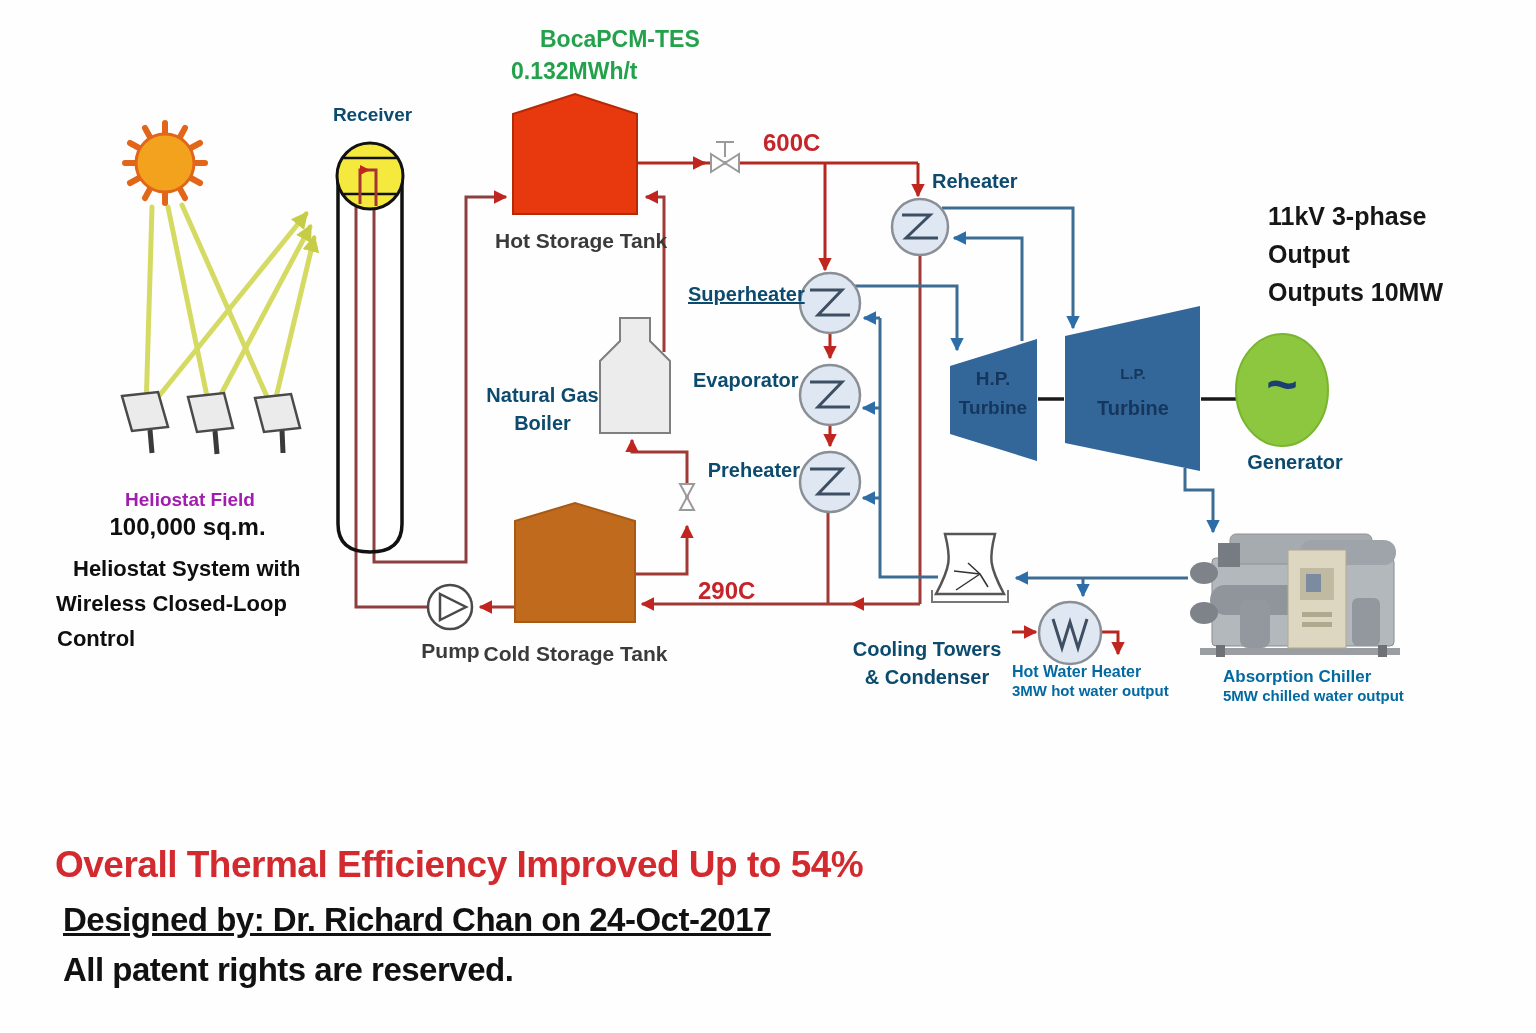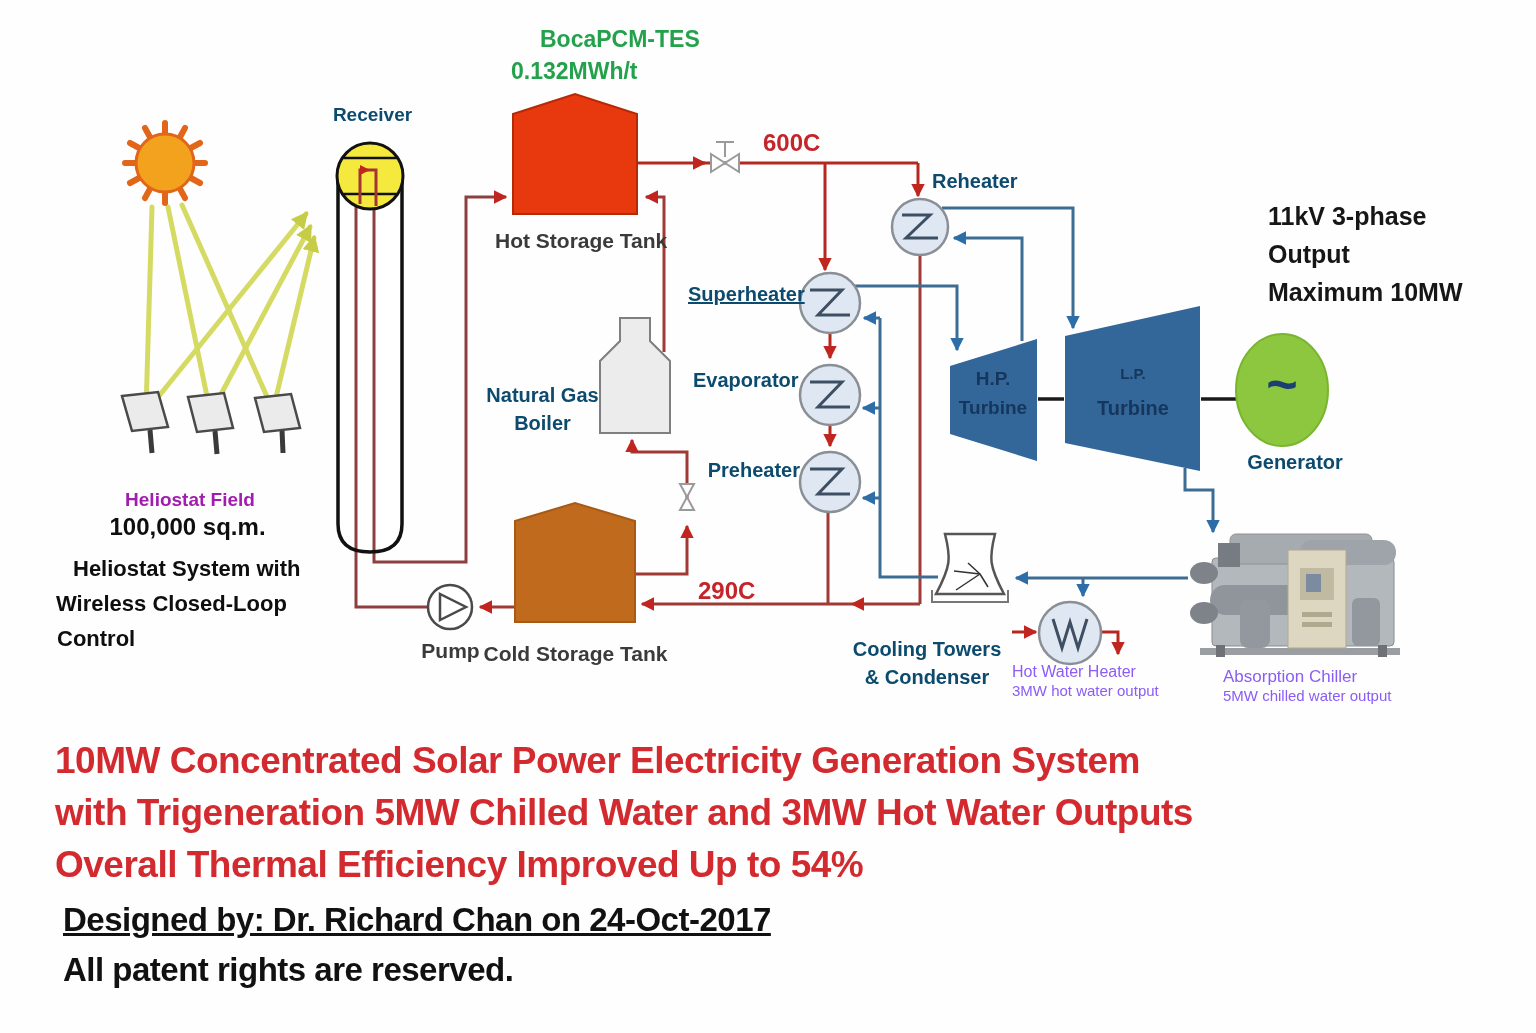"Maximum 10MW" div.lbl { text: Maximum -> Outputs }
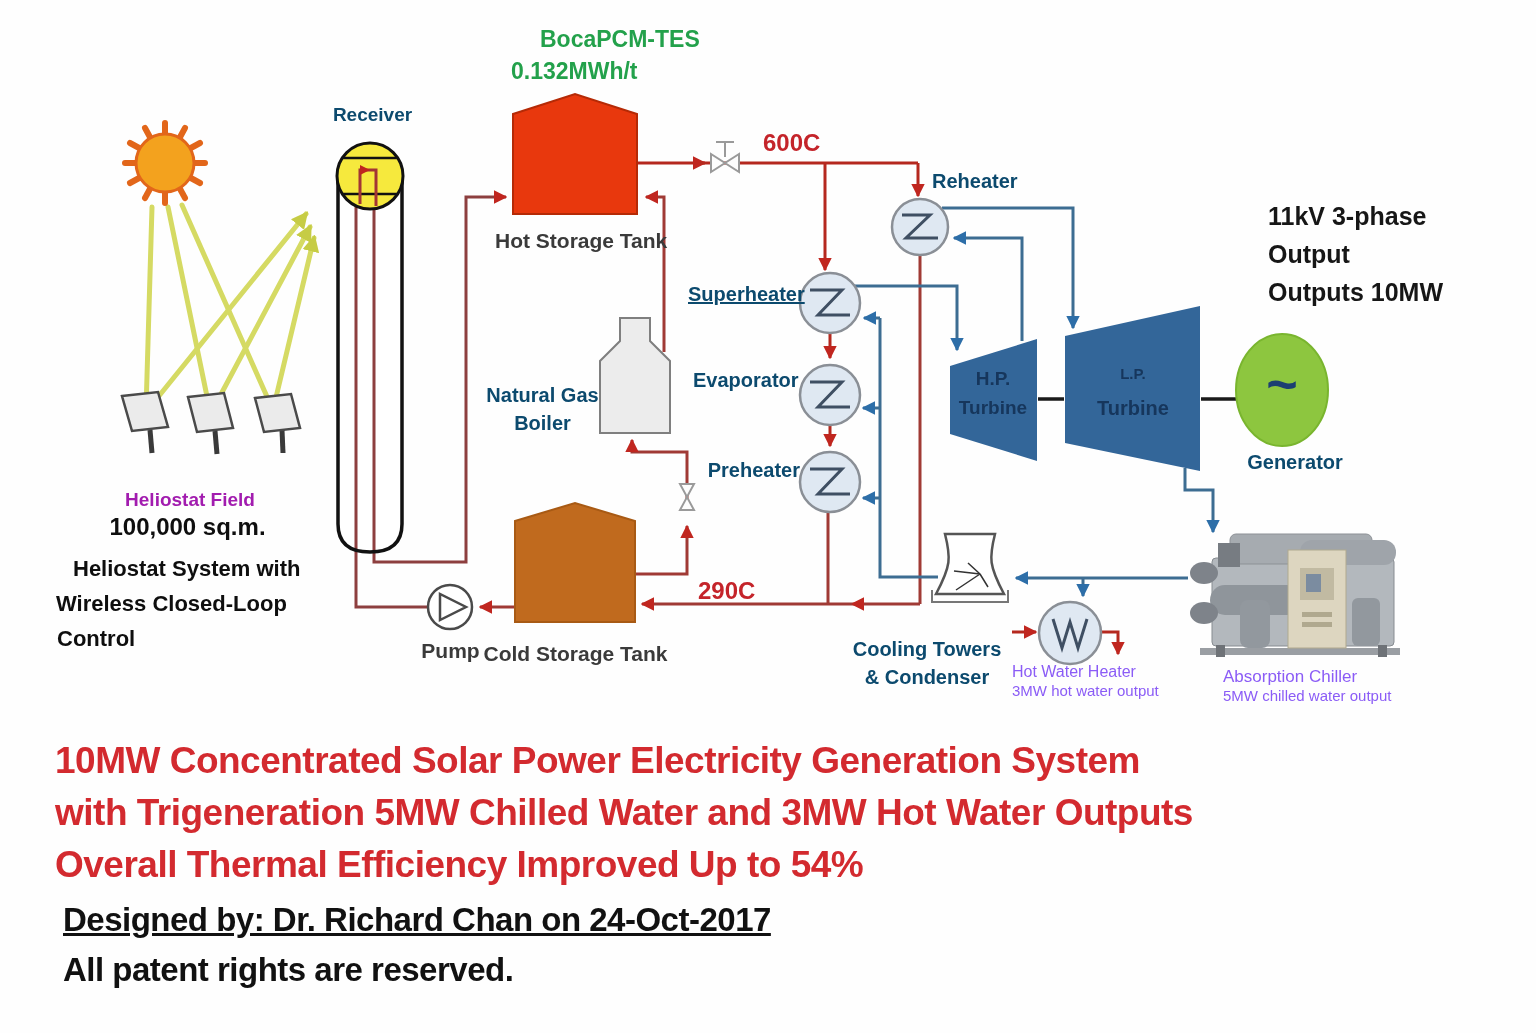"Hot Water Heater" .small-bold { color: #8b5cf6 -> #0369a1; font-weight: normal -> bold }
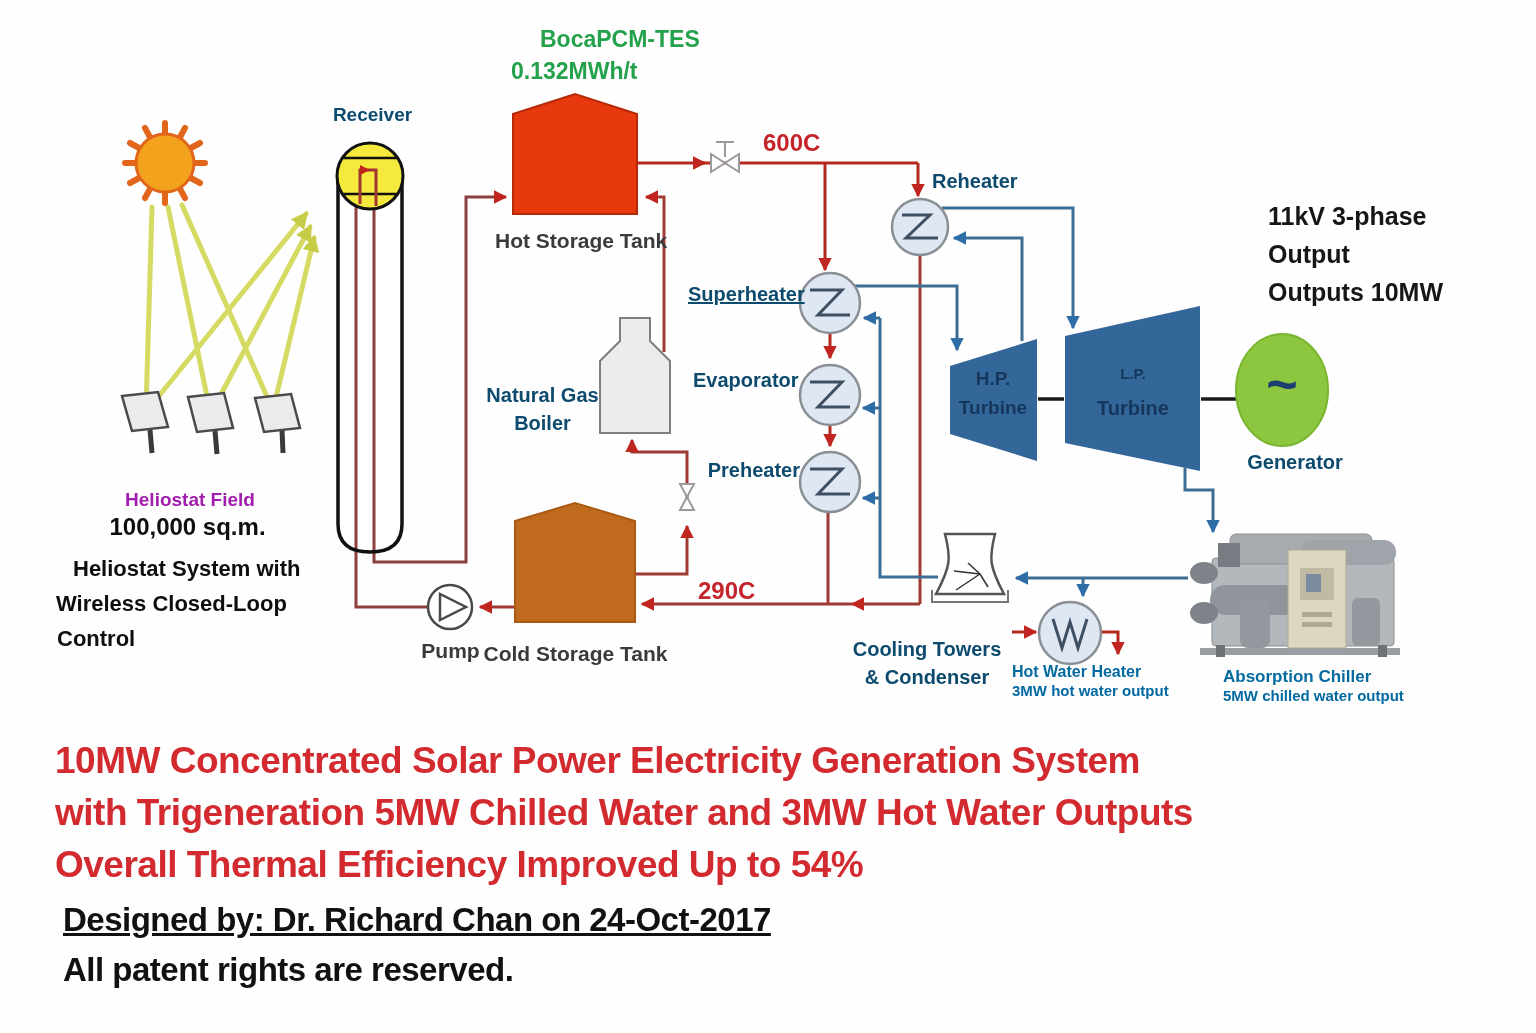"10MW Concentrated Solar Power" div.lbl { html: <div>10MW Concentrated Solar Power Electricity Generation System</div> -> none }
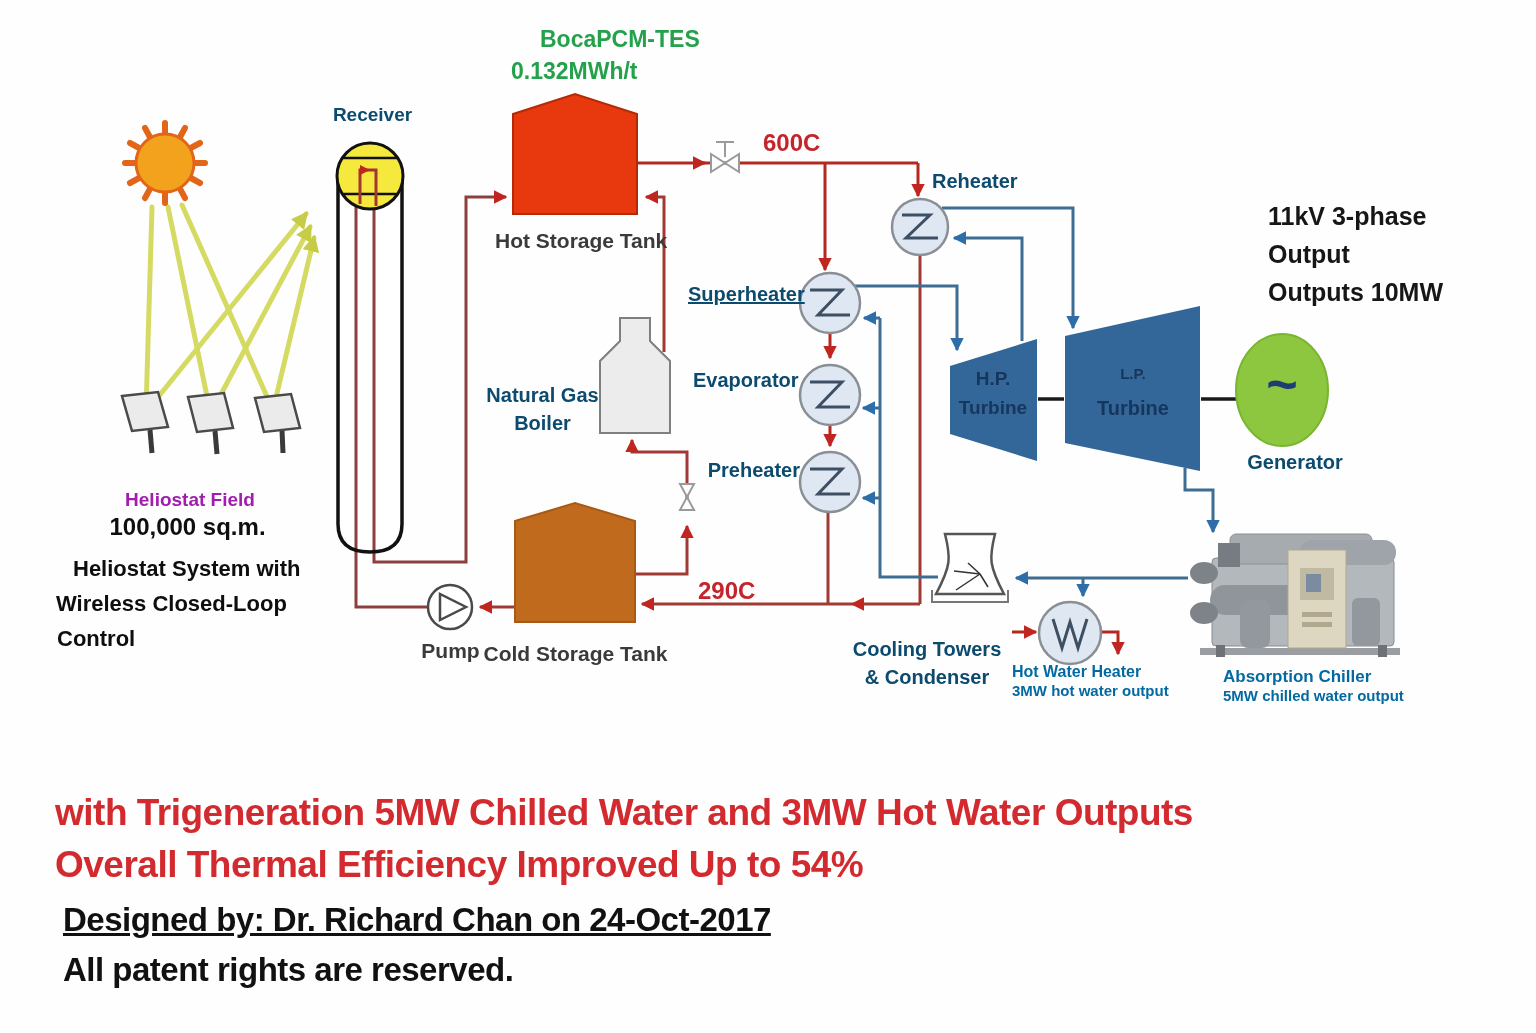"with Trigeneration 5MW Chilled Water" div.lbl { html: <div>with Trigeneration 5MW Chilled Water and 3MW Hot Water Outputs</div> -> none }
